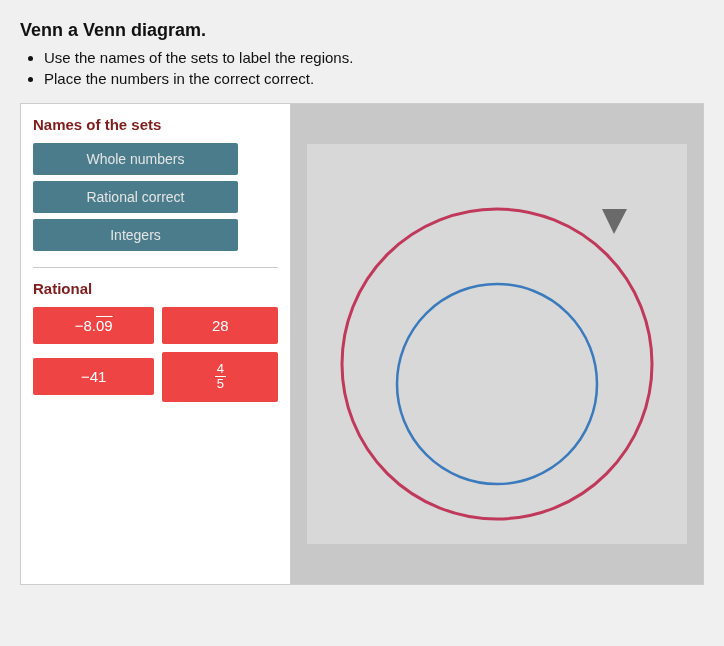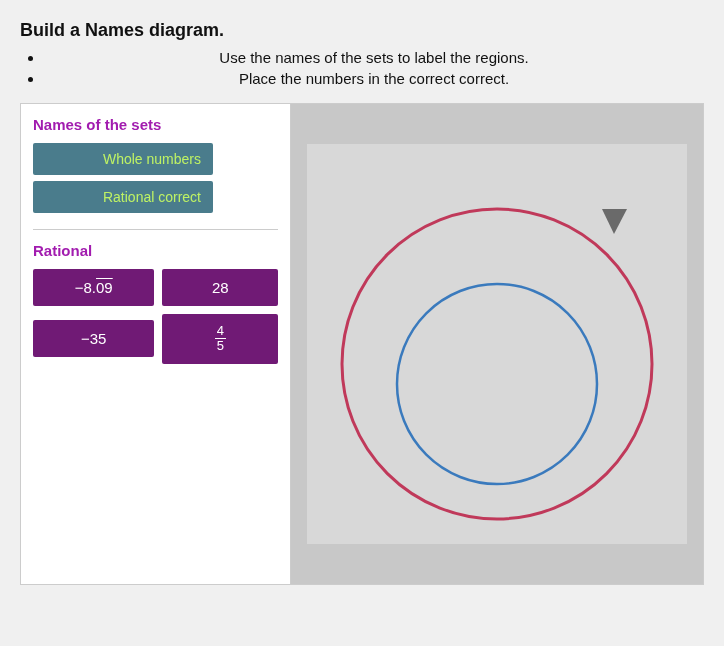"Build a Names diagram." h2 { text: Build a Names -> Venn a Venn }
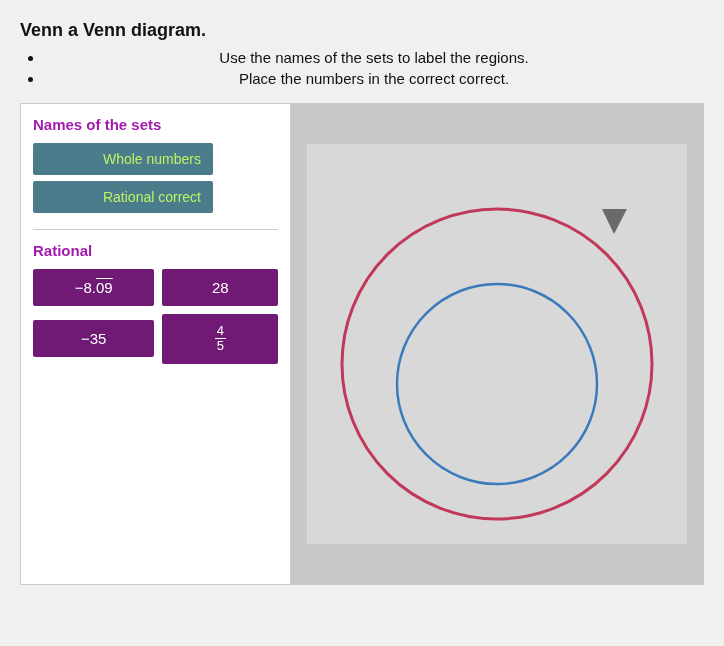"Use the names of the" .instructions ul { text-align: center -> none }
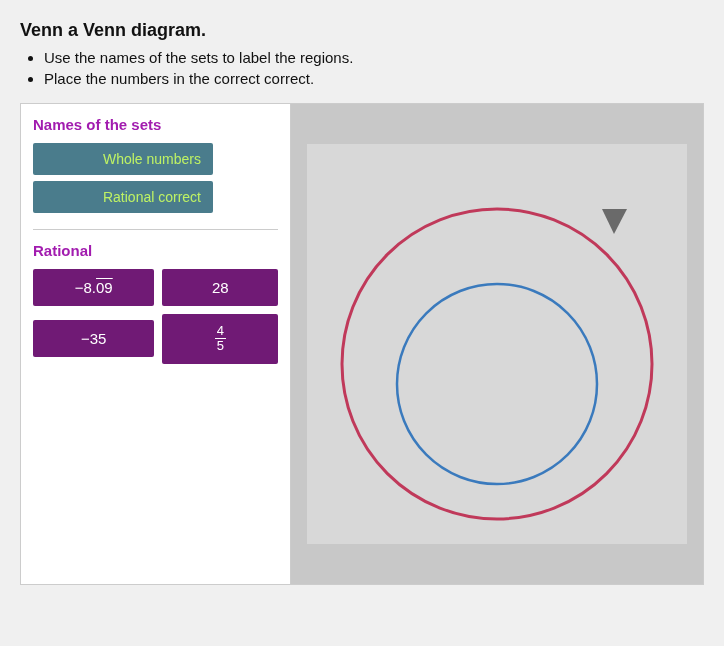"Names of the sets" .section-title { color: #a21caf -> #7f1d1d }
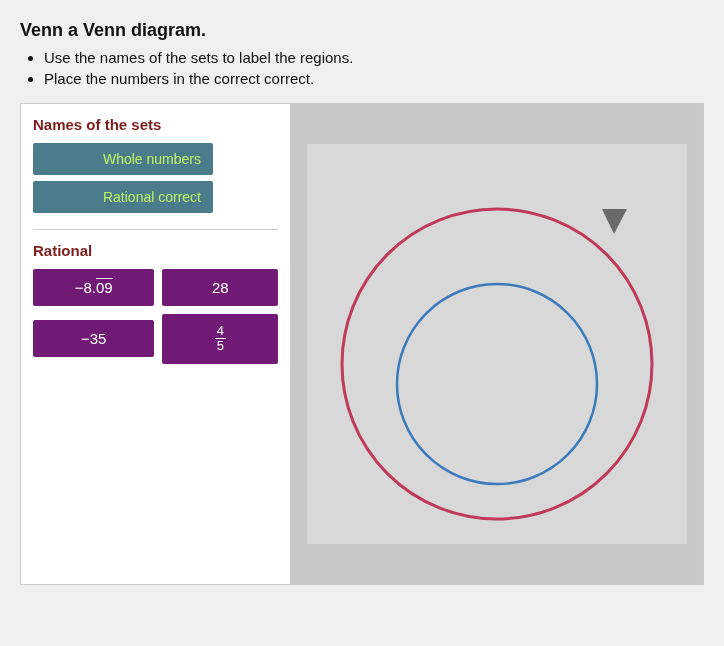"Whole numbers" .set-label-btn { color: #bef264 -> #e5e5e5; text-align: right -> center; width: 180px -> 205px }
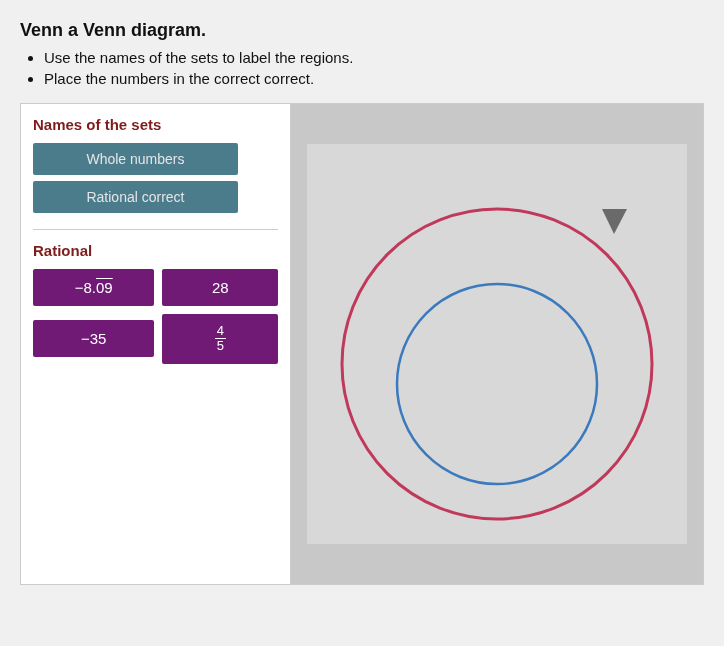"Integers" button.set-label-btn { html: none -> <button> <span>Integers</span> </button> }
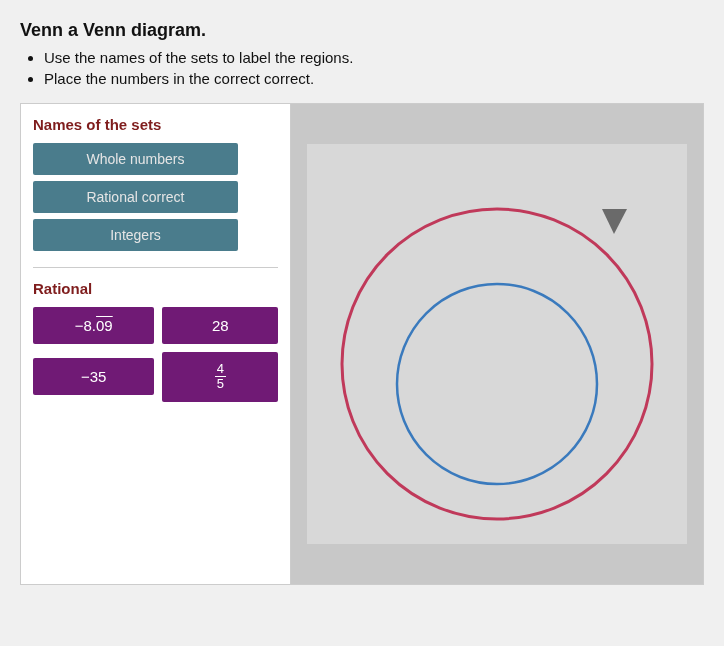"−8.09" .number-btn { background: #701a75 -> #ef4444 }
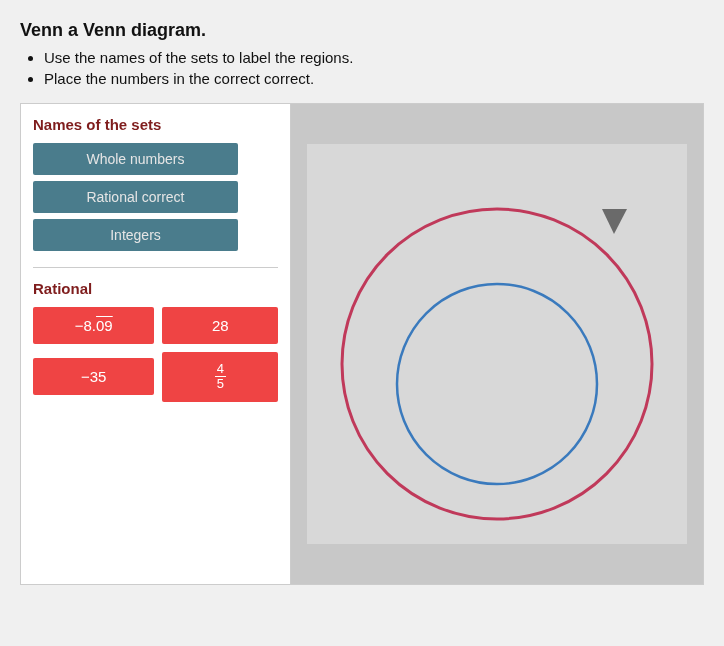"−35" span { text: 35 -> 41 }
